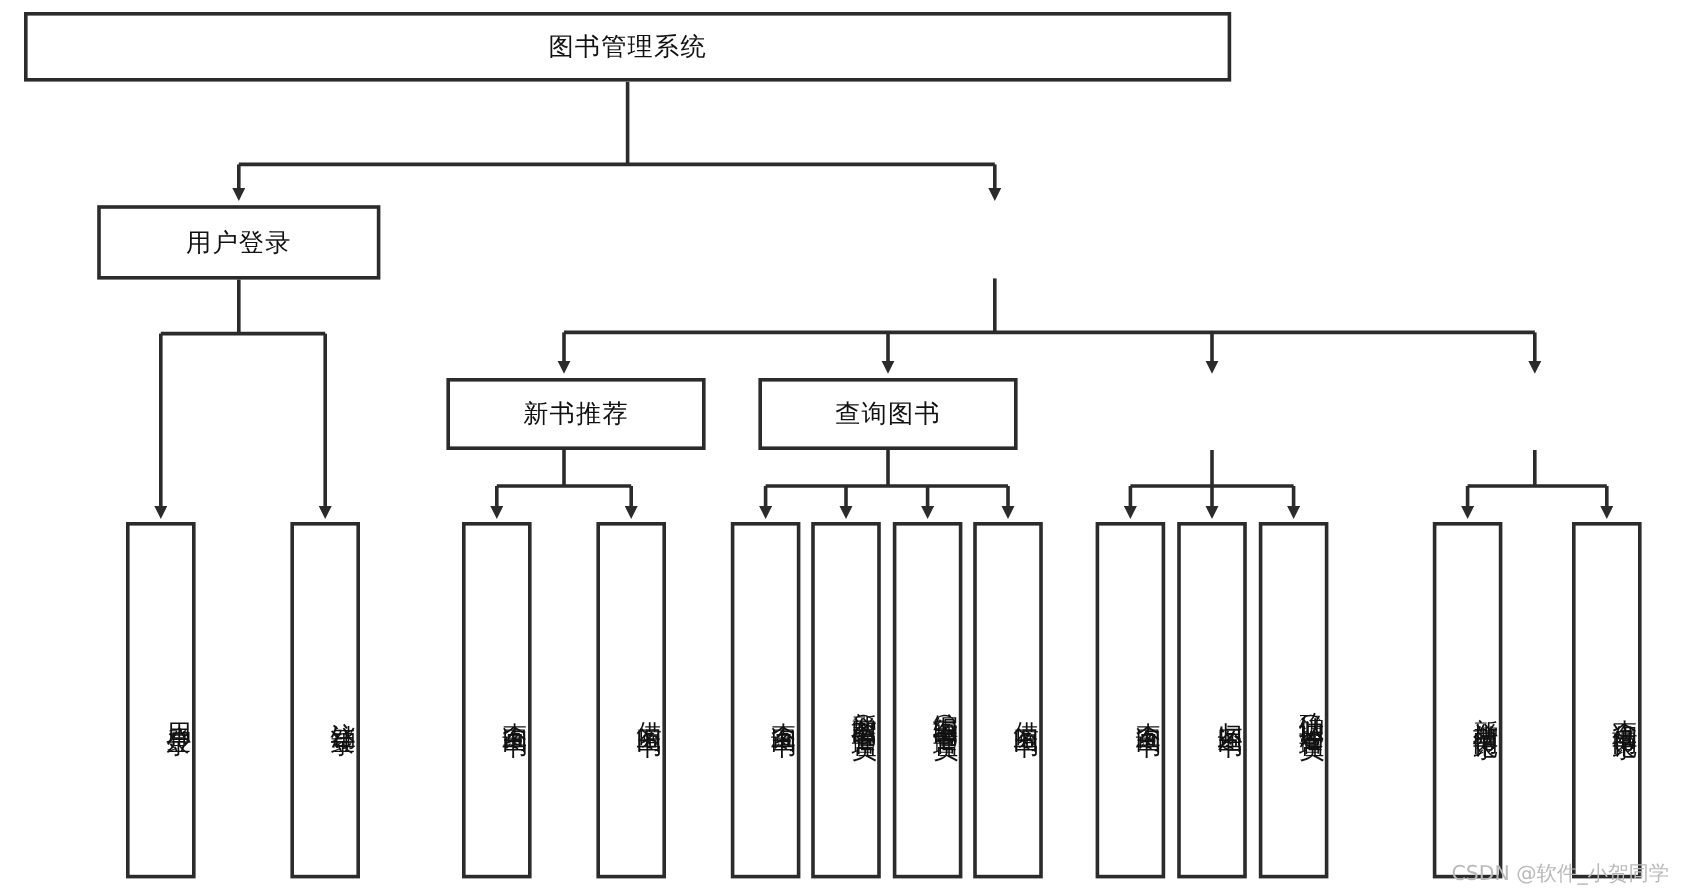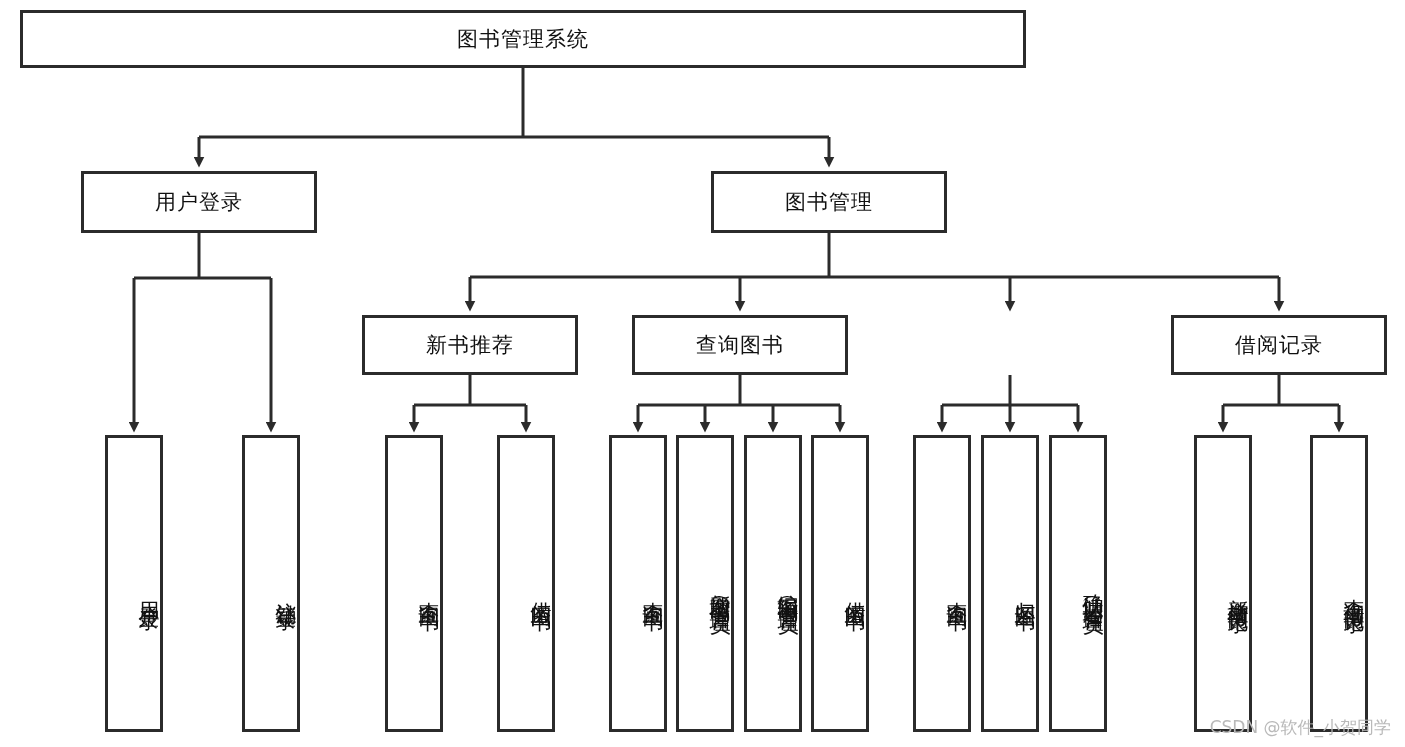"图书管理" div.node { html: <div> <span>图书管理</span> </div> -> none }
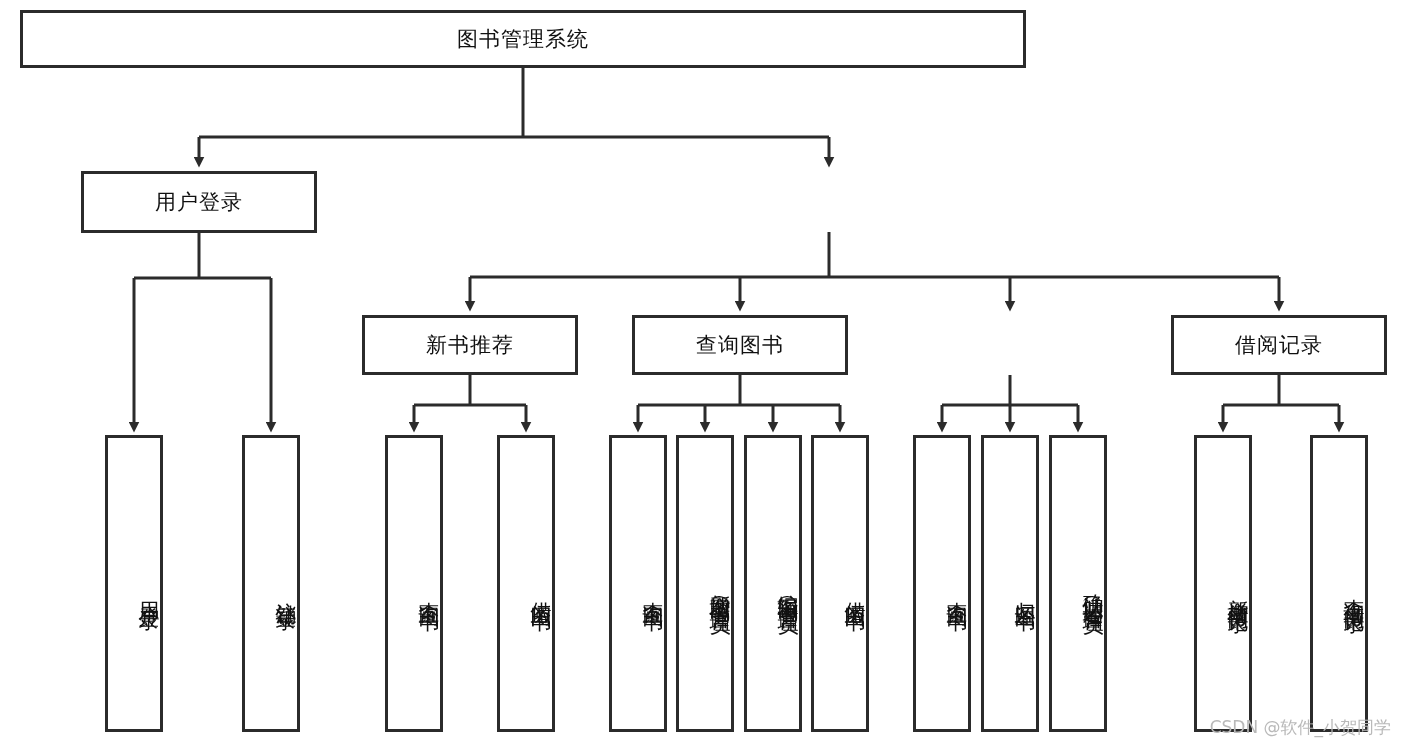"新书推荐" div.node { left: 362px -> 372px }
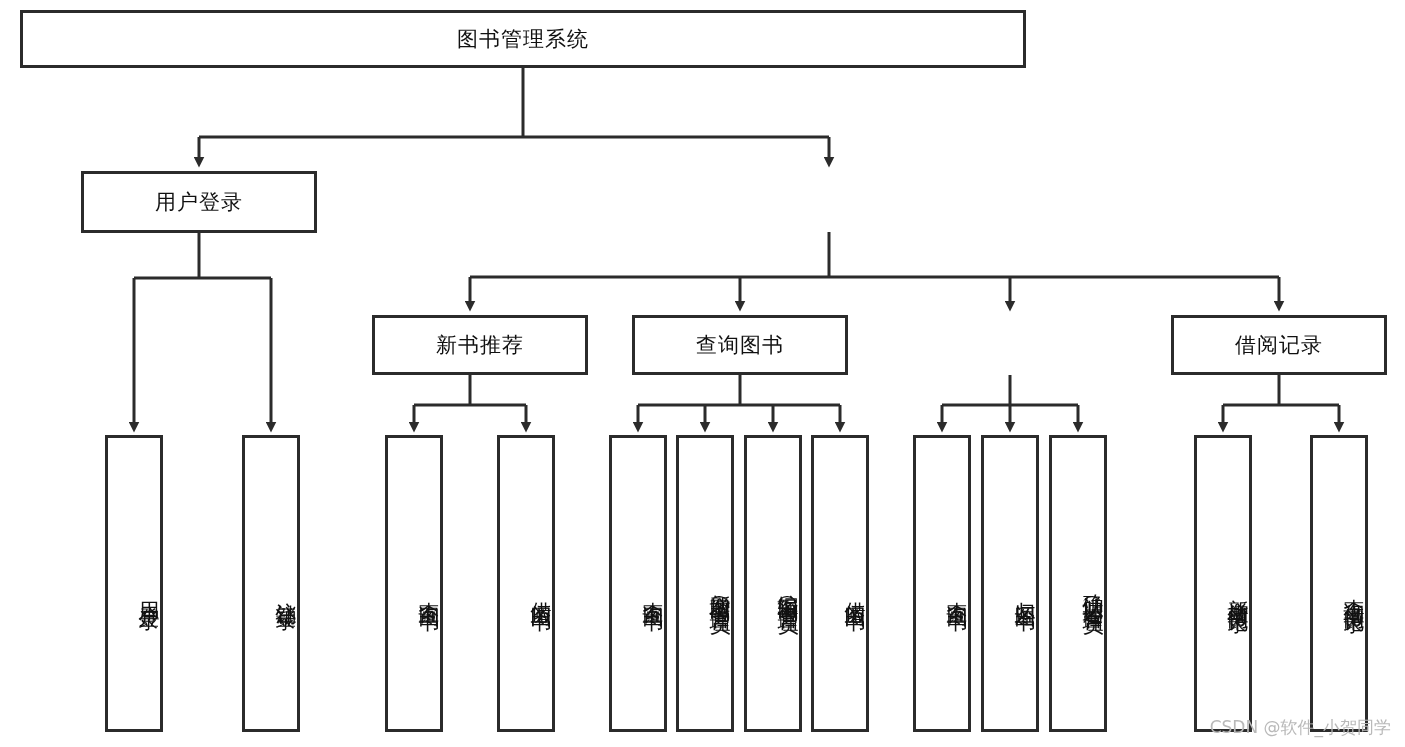"借阅记录" div.node { html: <div> <span>借阅记录</span> </div> -> none }
